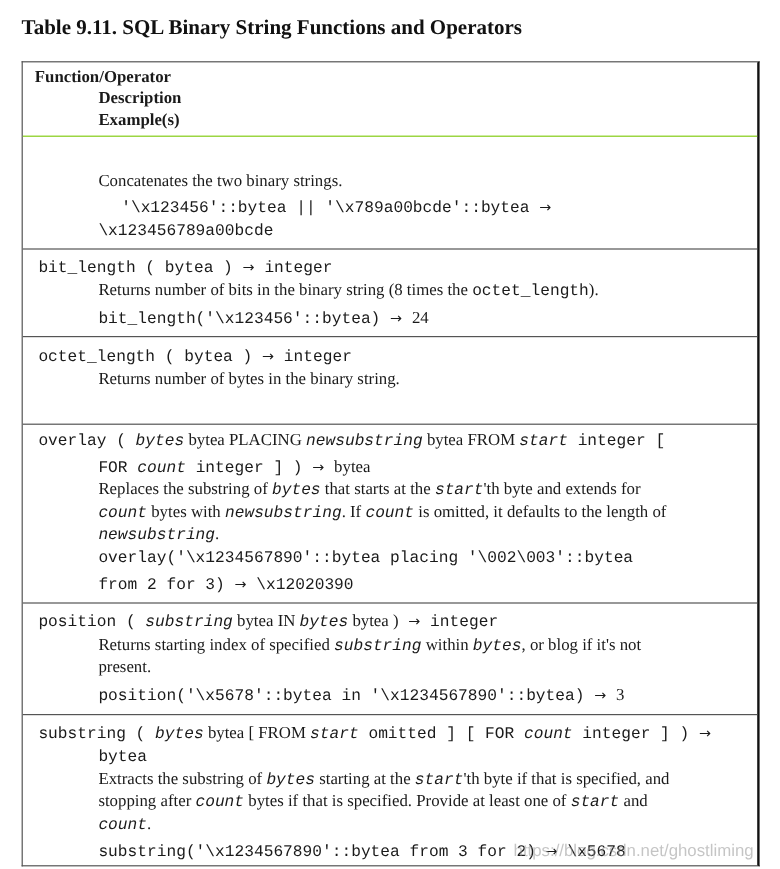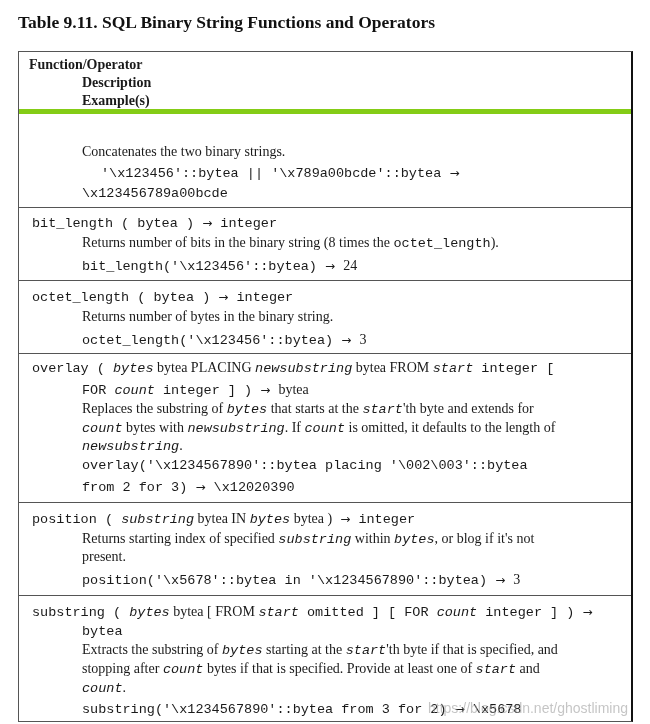"Function/Operator" .hdr { border-bottom: 5px solid #84cc16 -> 1px solid #84cc16 }
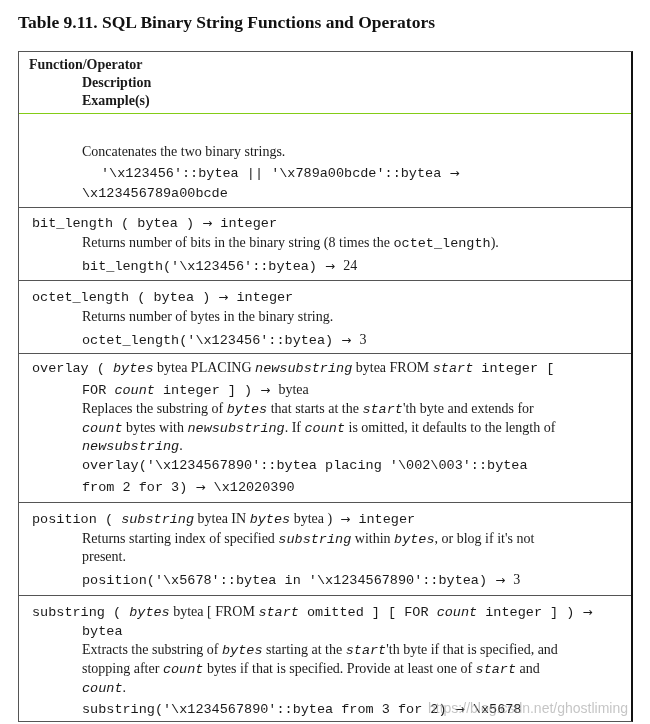"octet_length('\x123456'::bytea) → 3" div.line { html: <div> <span>octet_length('\x123456'::bytea)</span> <span>→</span> <span>3</span> </div> -> none }
